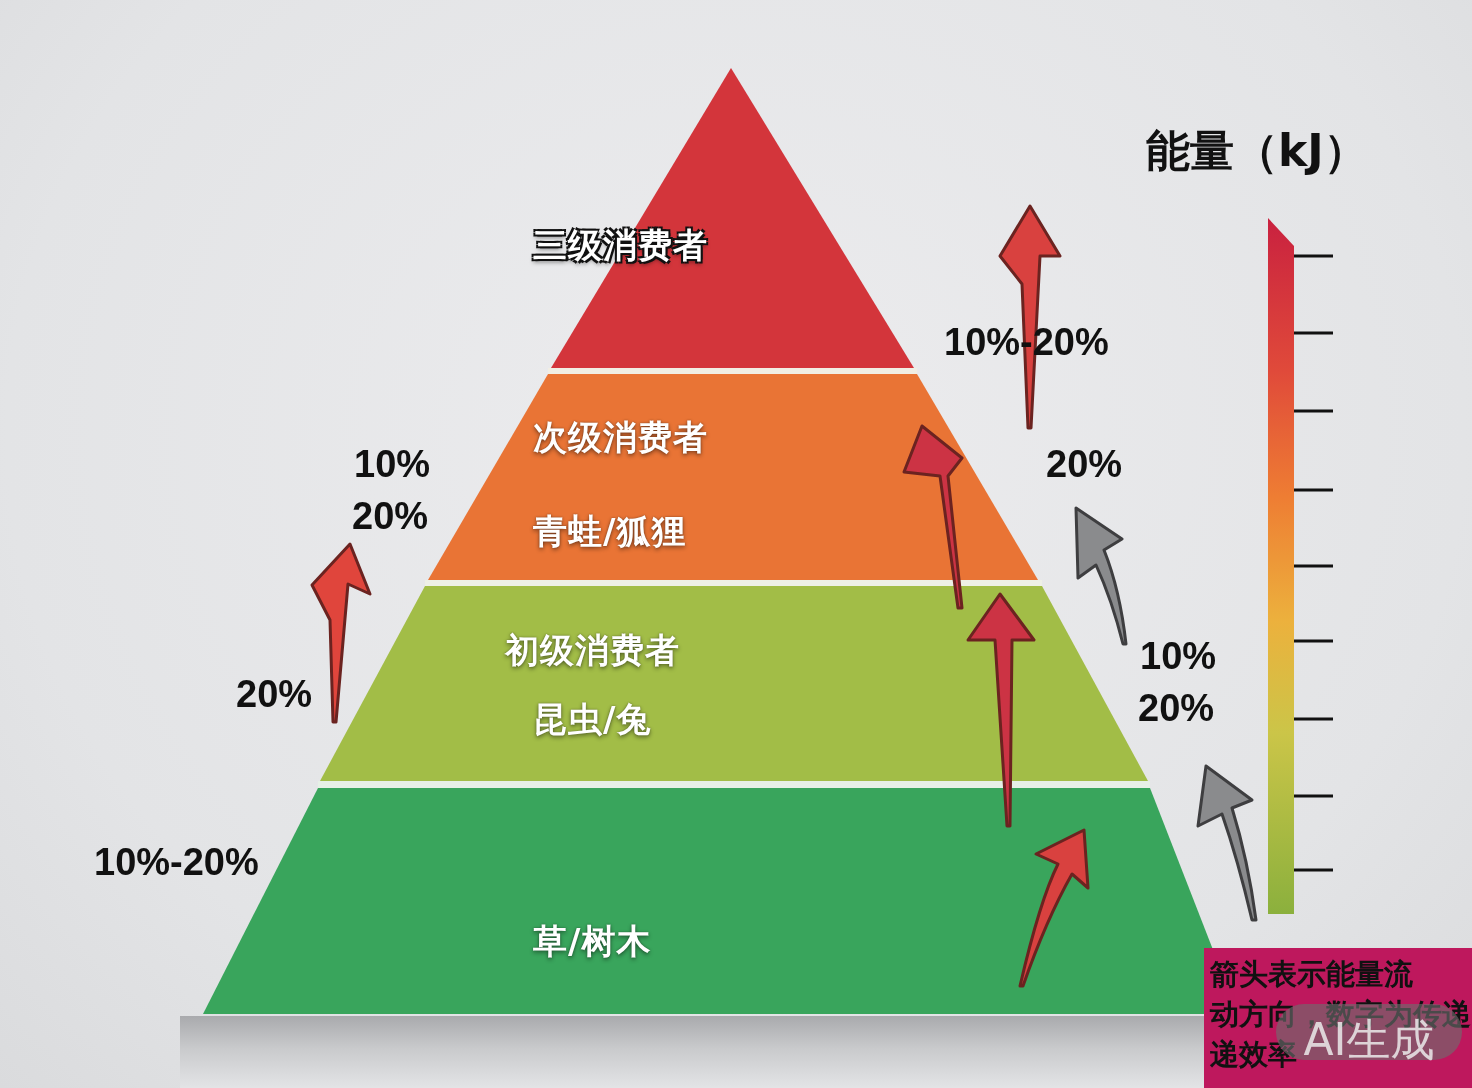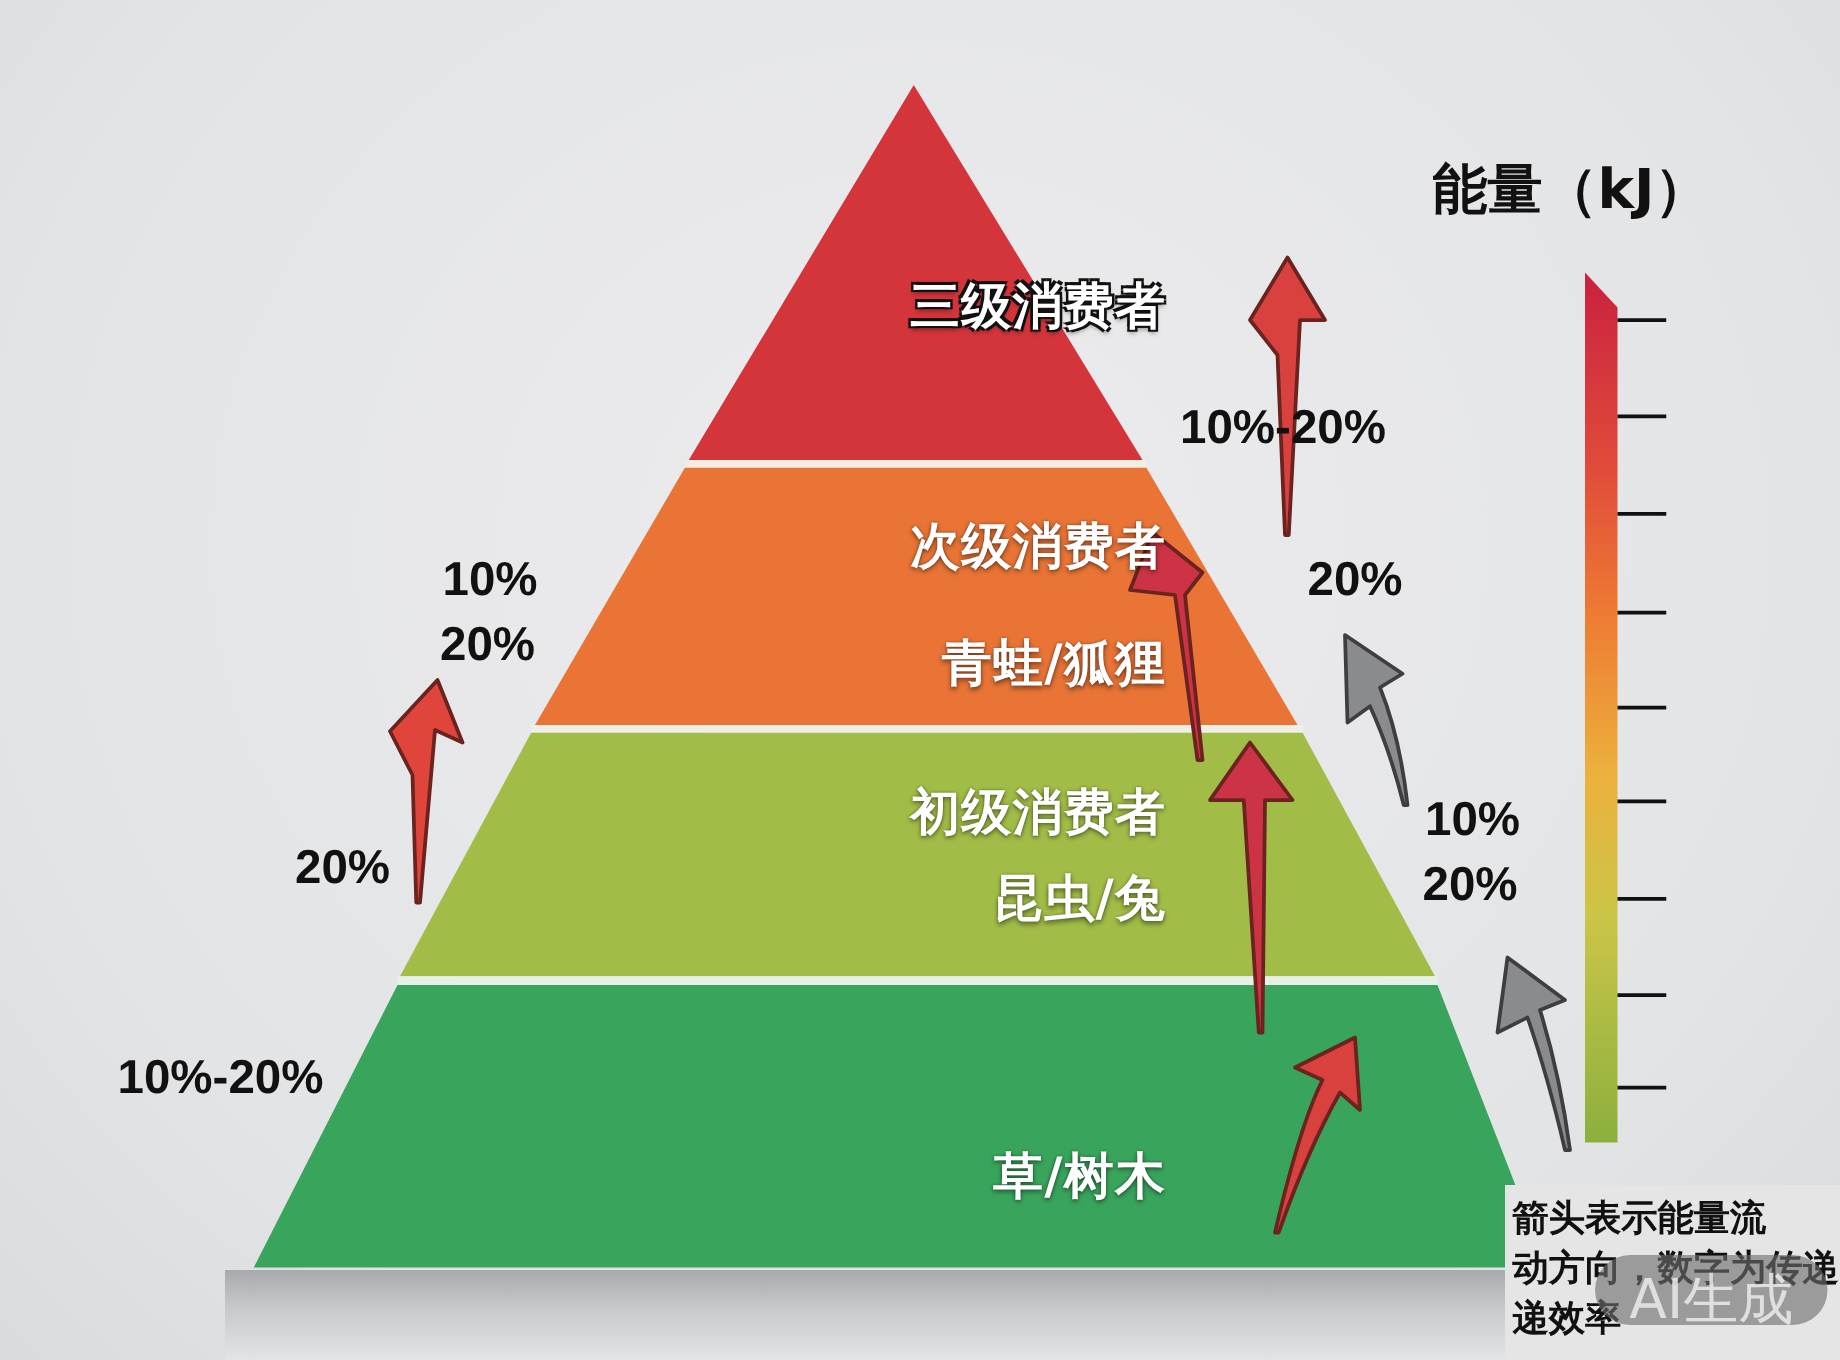"三级消费者" .layer-label { font-size: 40px -> 34px; text-align: right -> left }
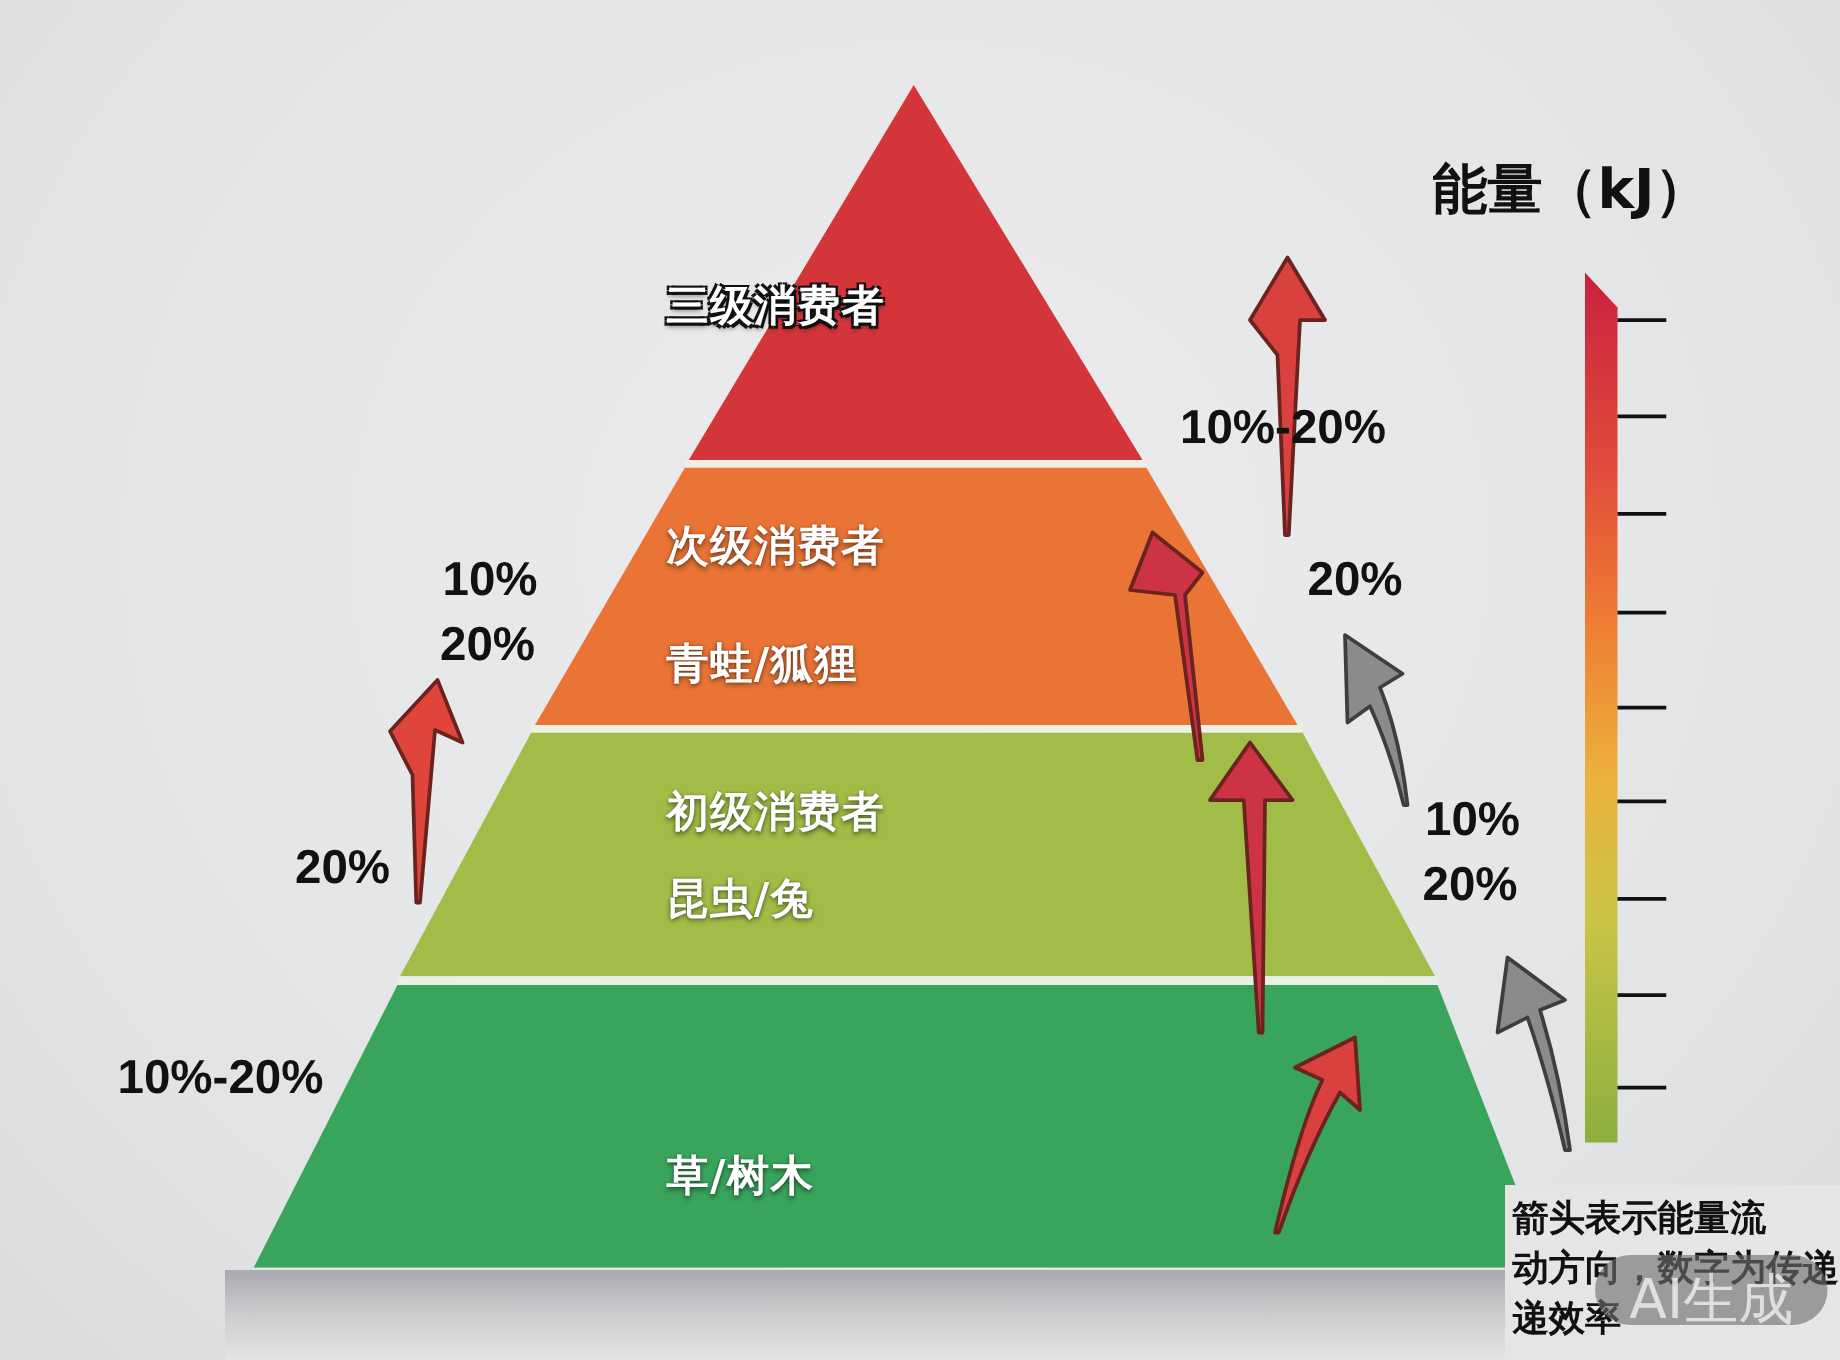"初级消费者" div.layer-label { left: 533px -> 505px }
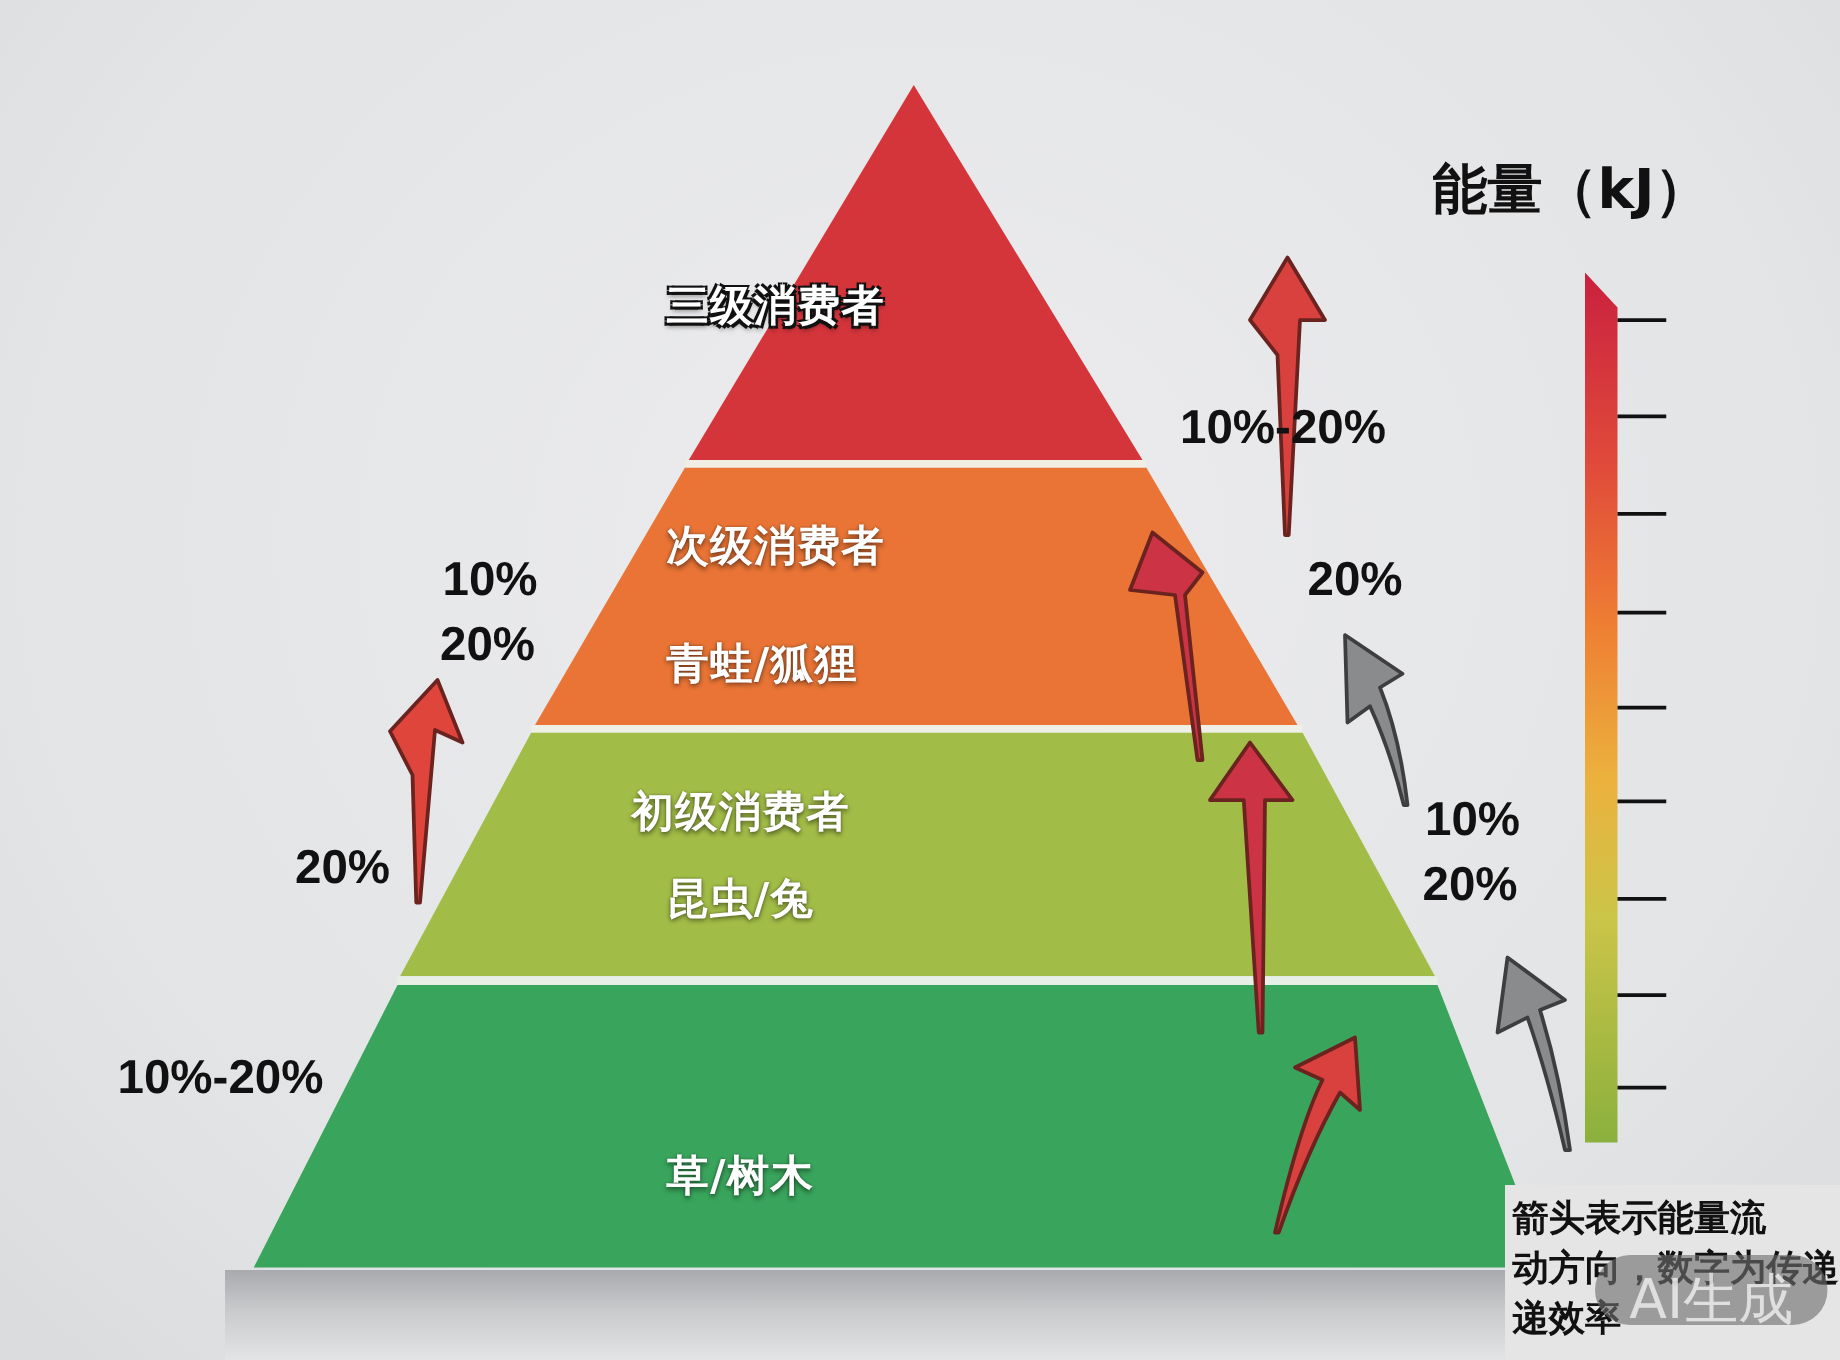"箭头表示能量流" .legend-note { background: #e5e5e5 -> #be185d }
